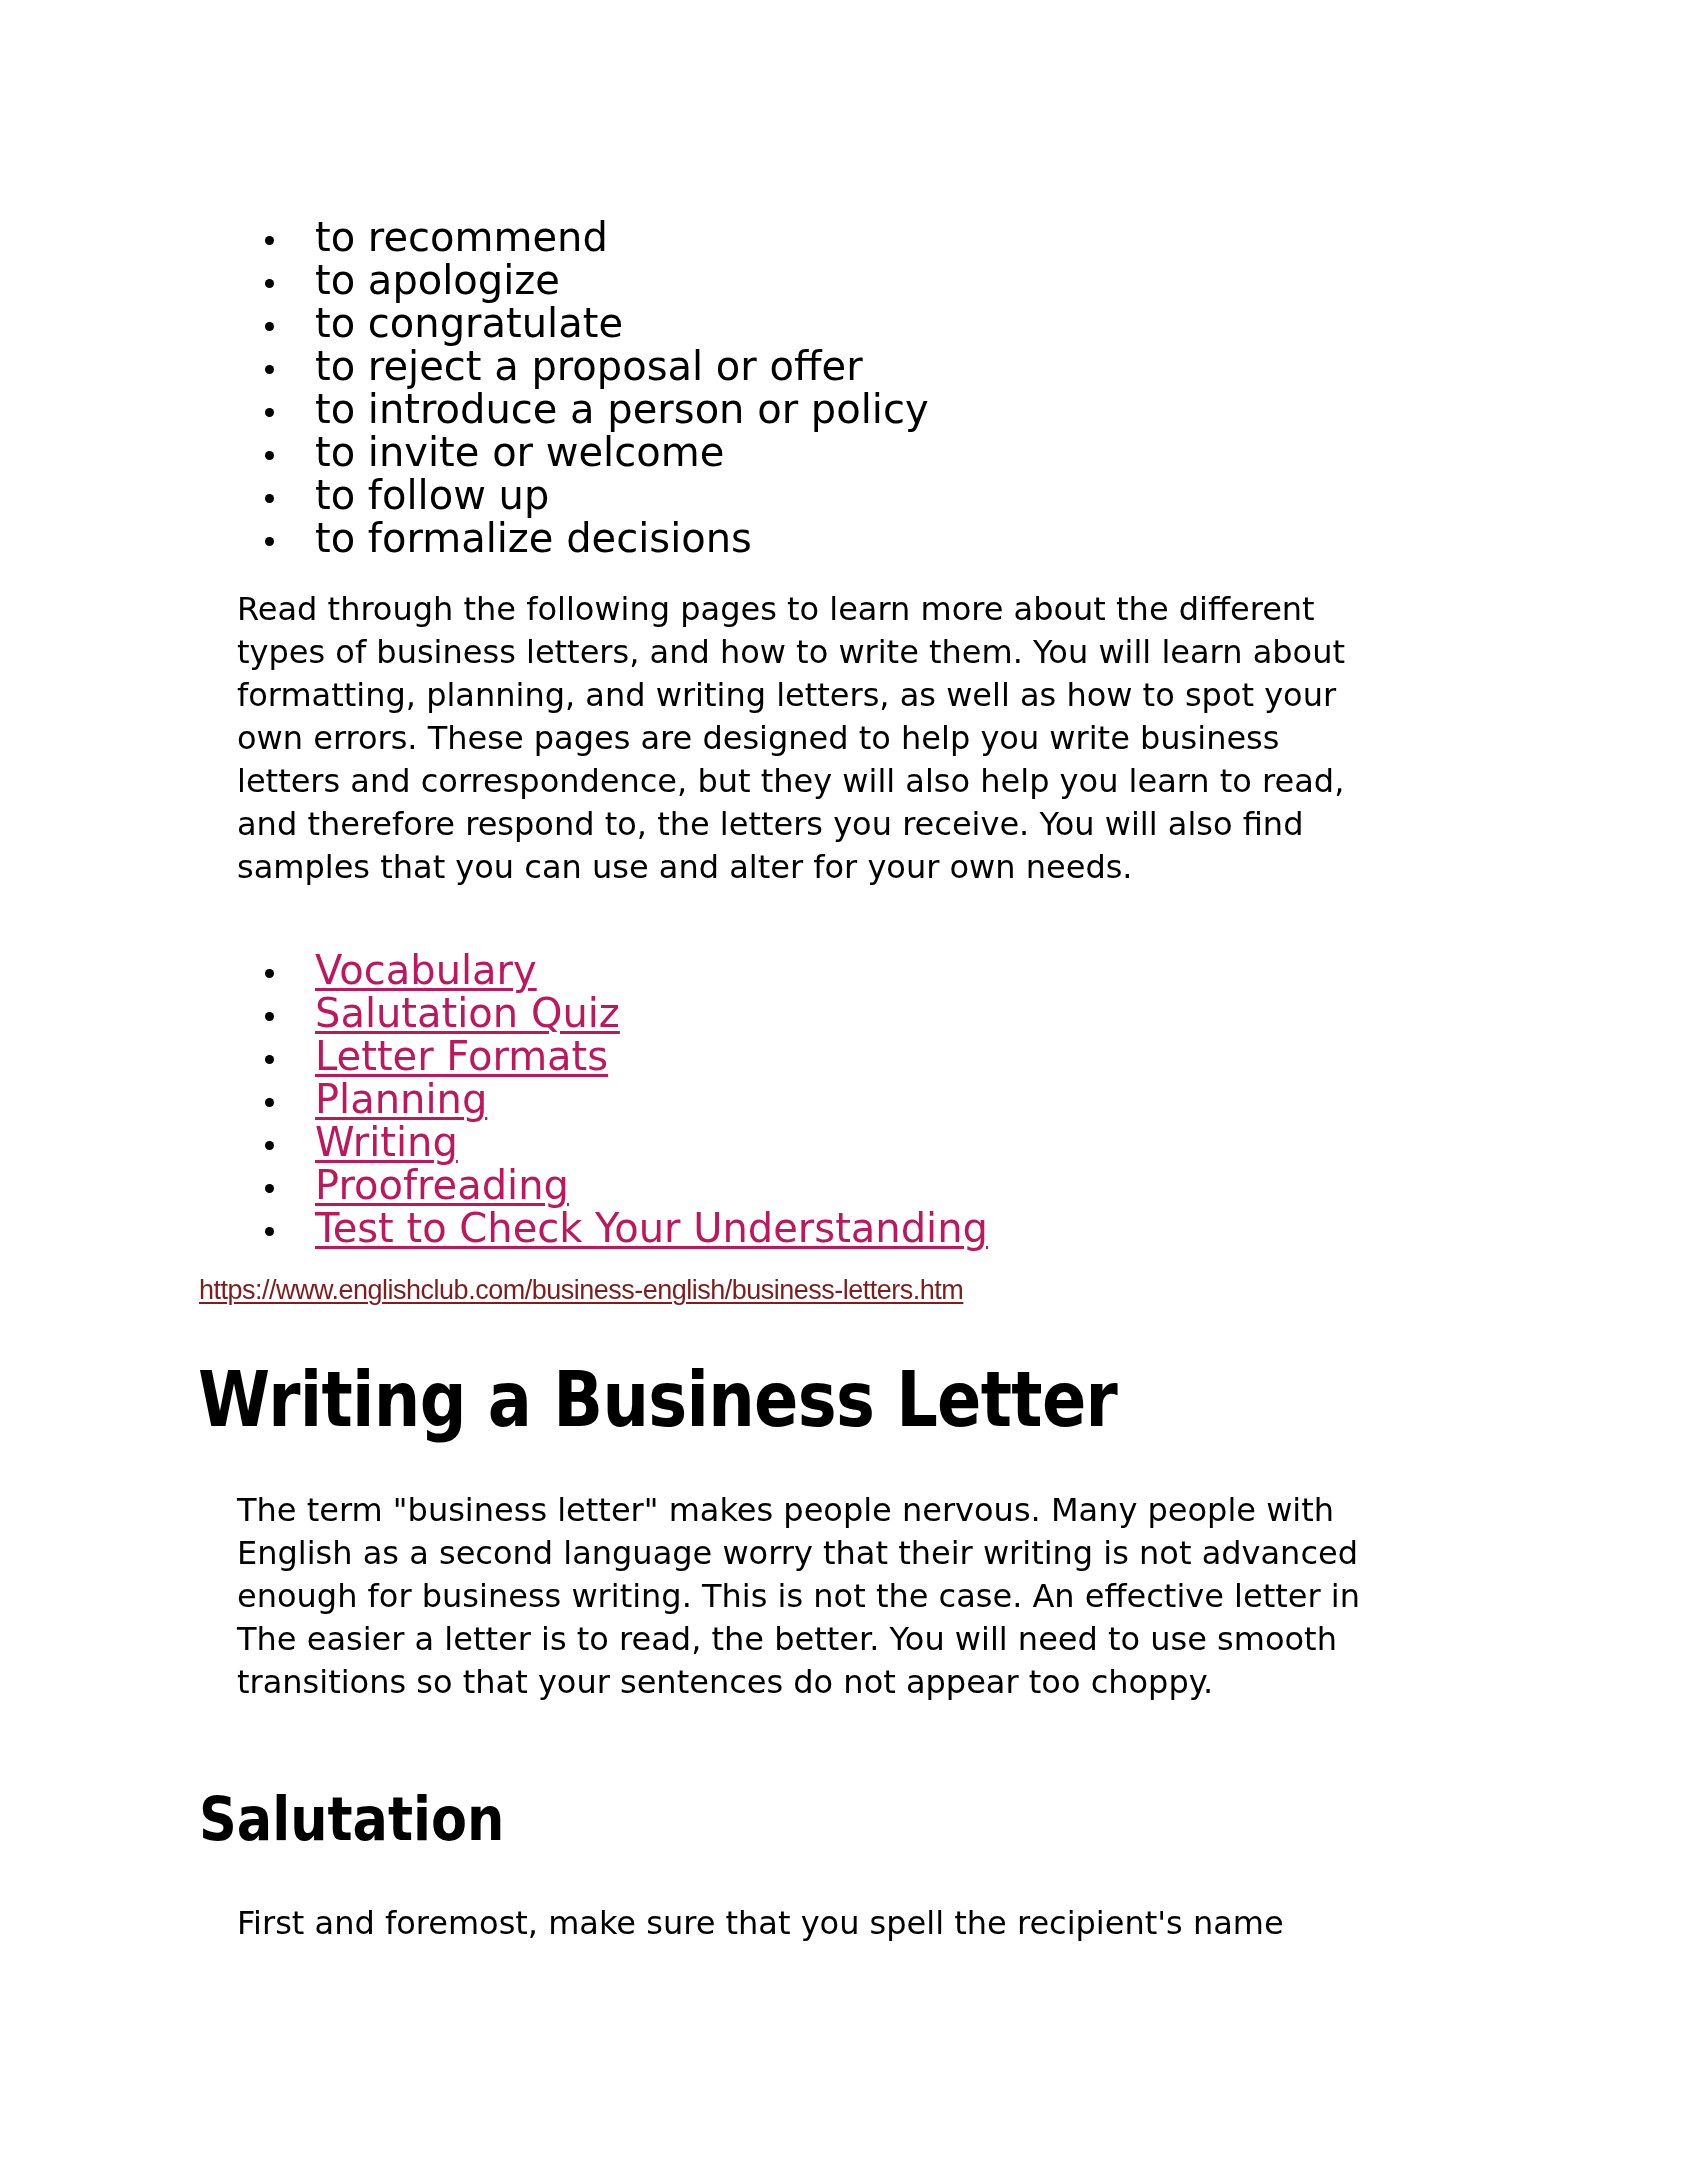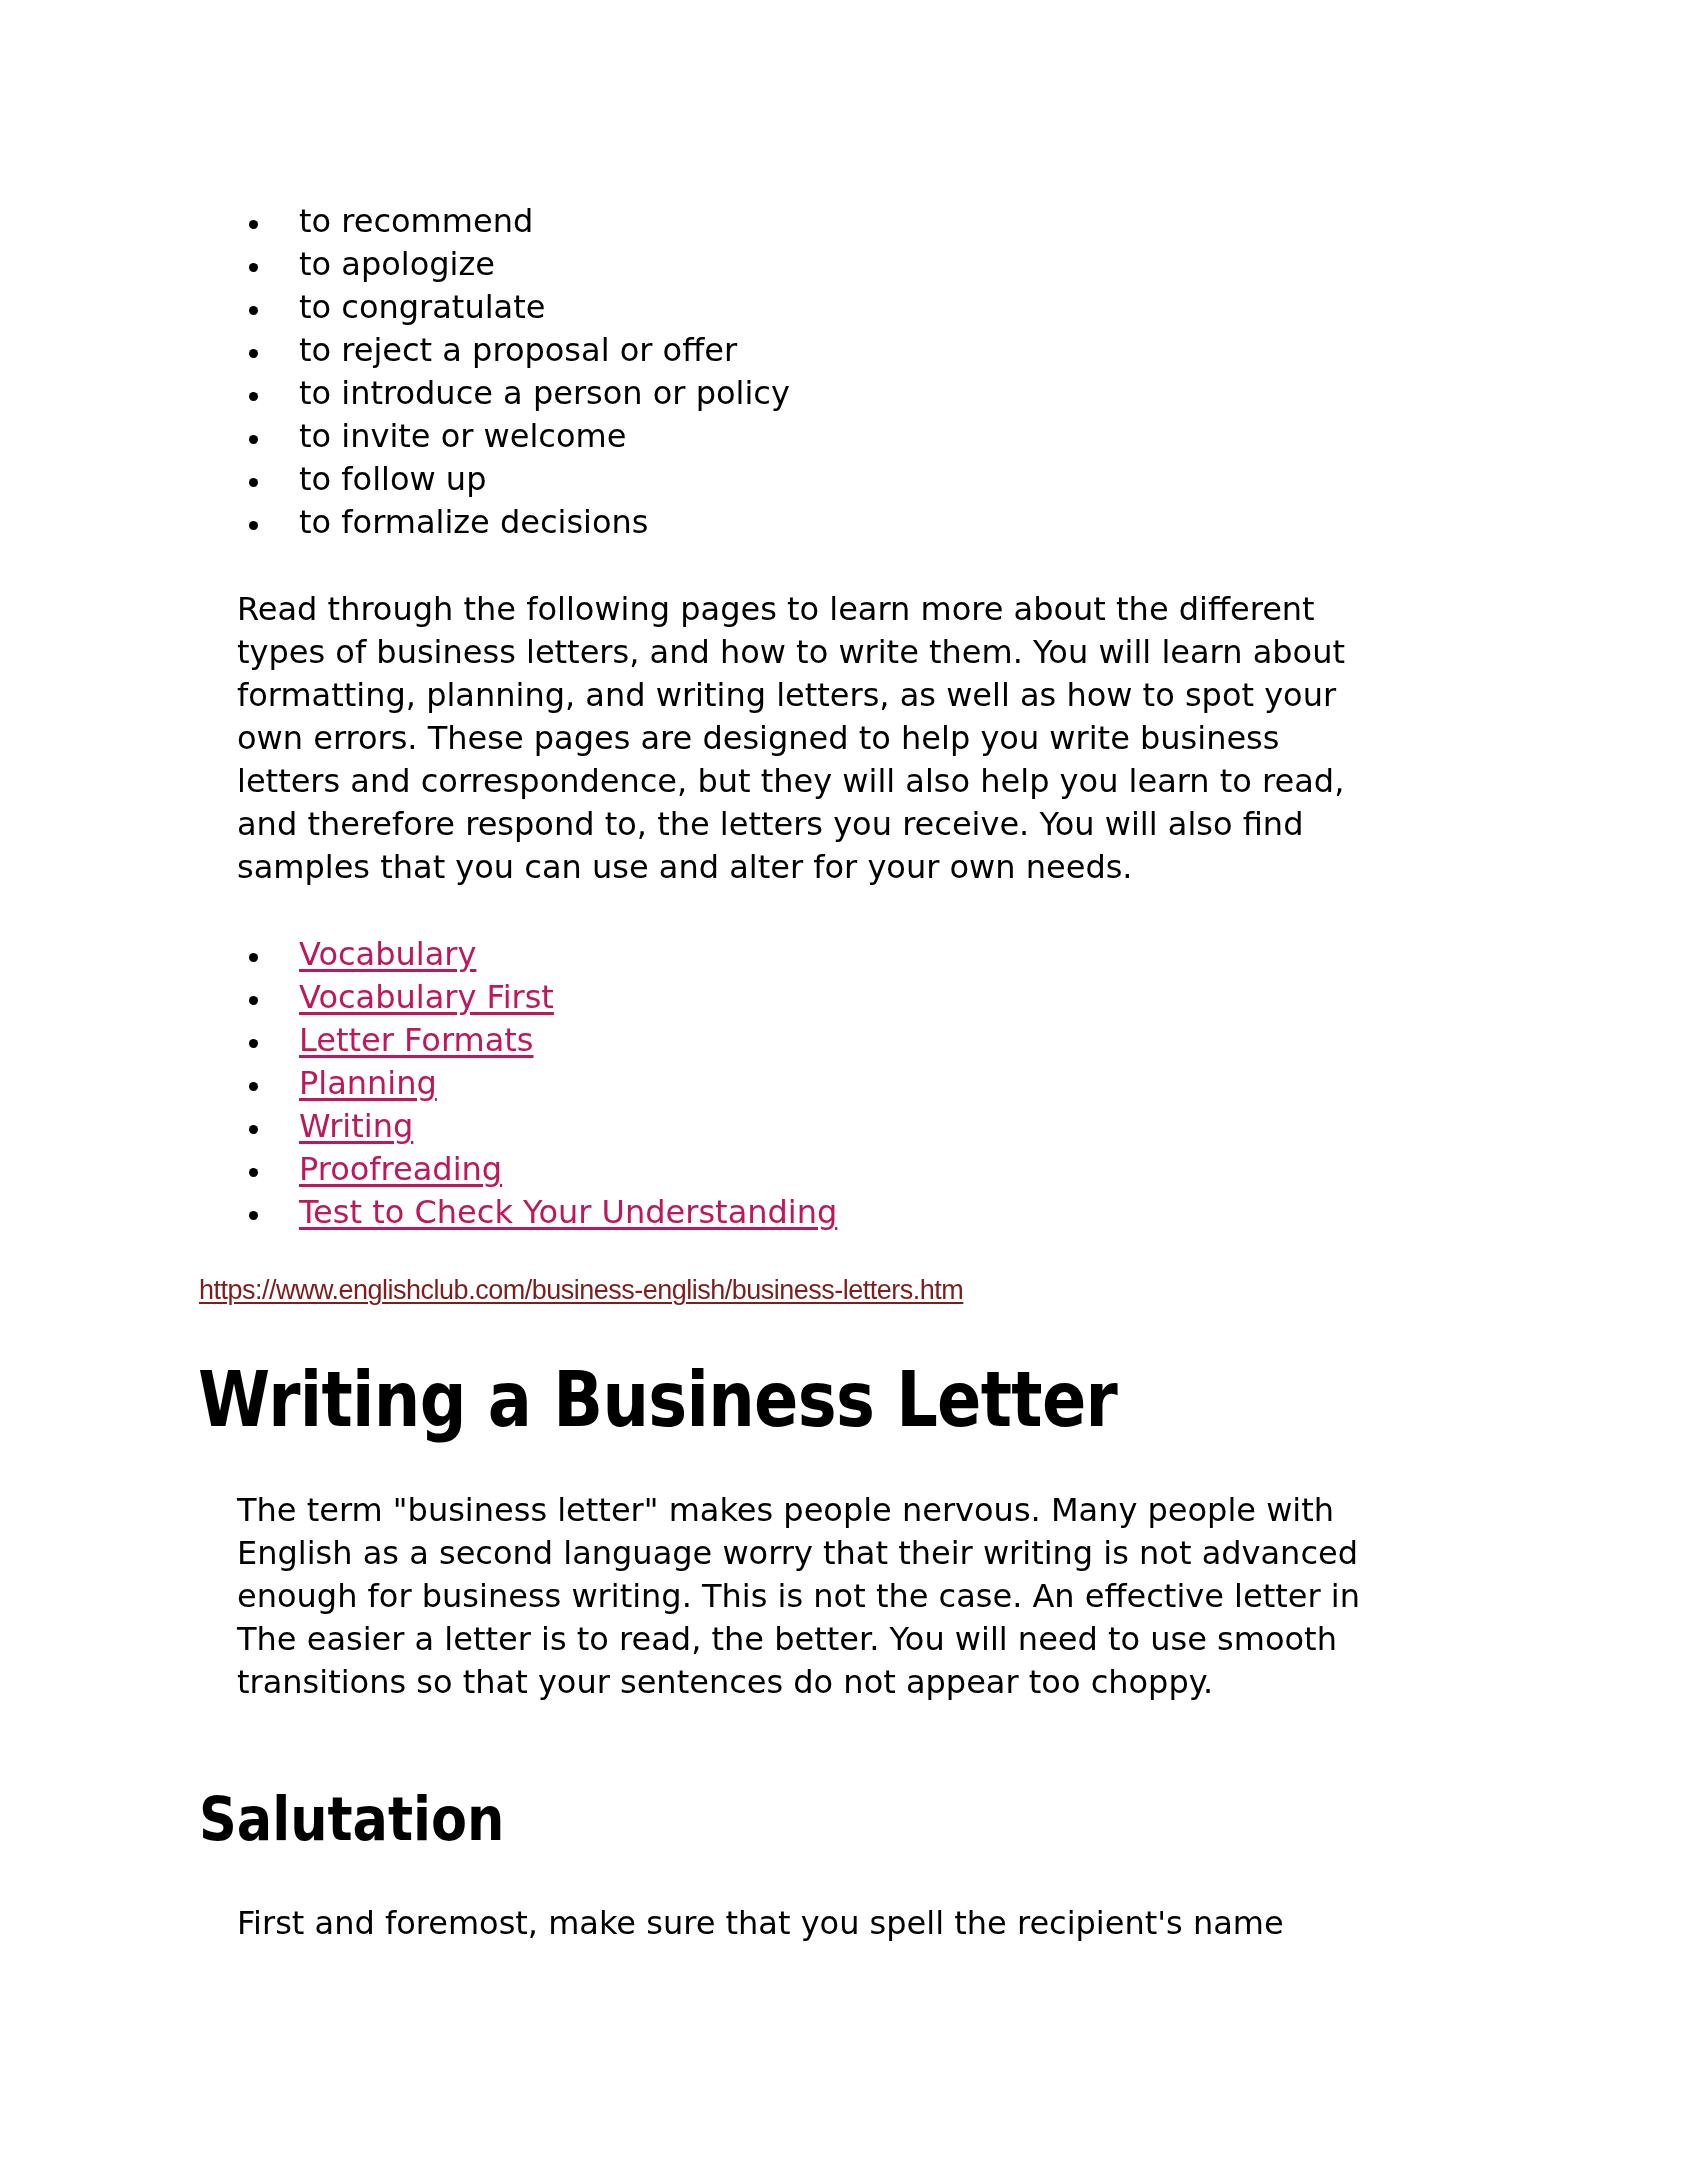"to recommend" .bullets { font-size: 32px -> 40px; margin: 0 -> 16px }
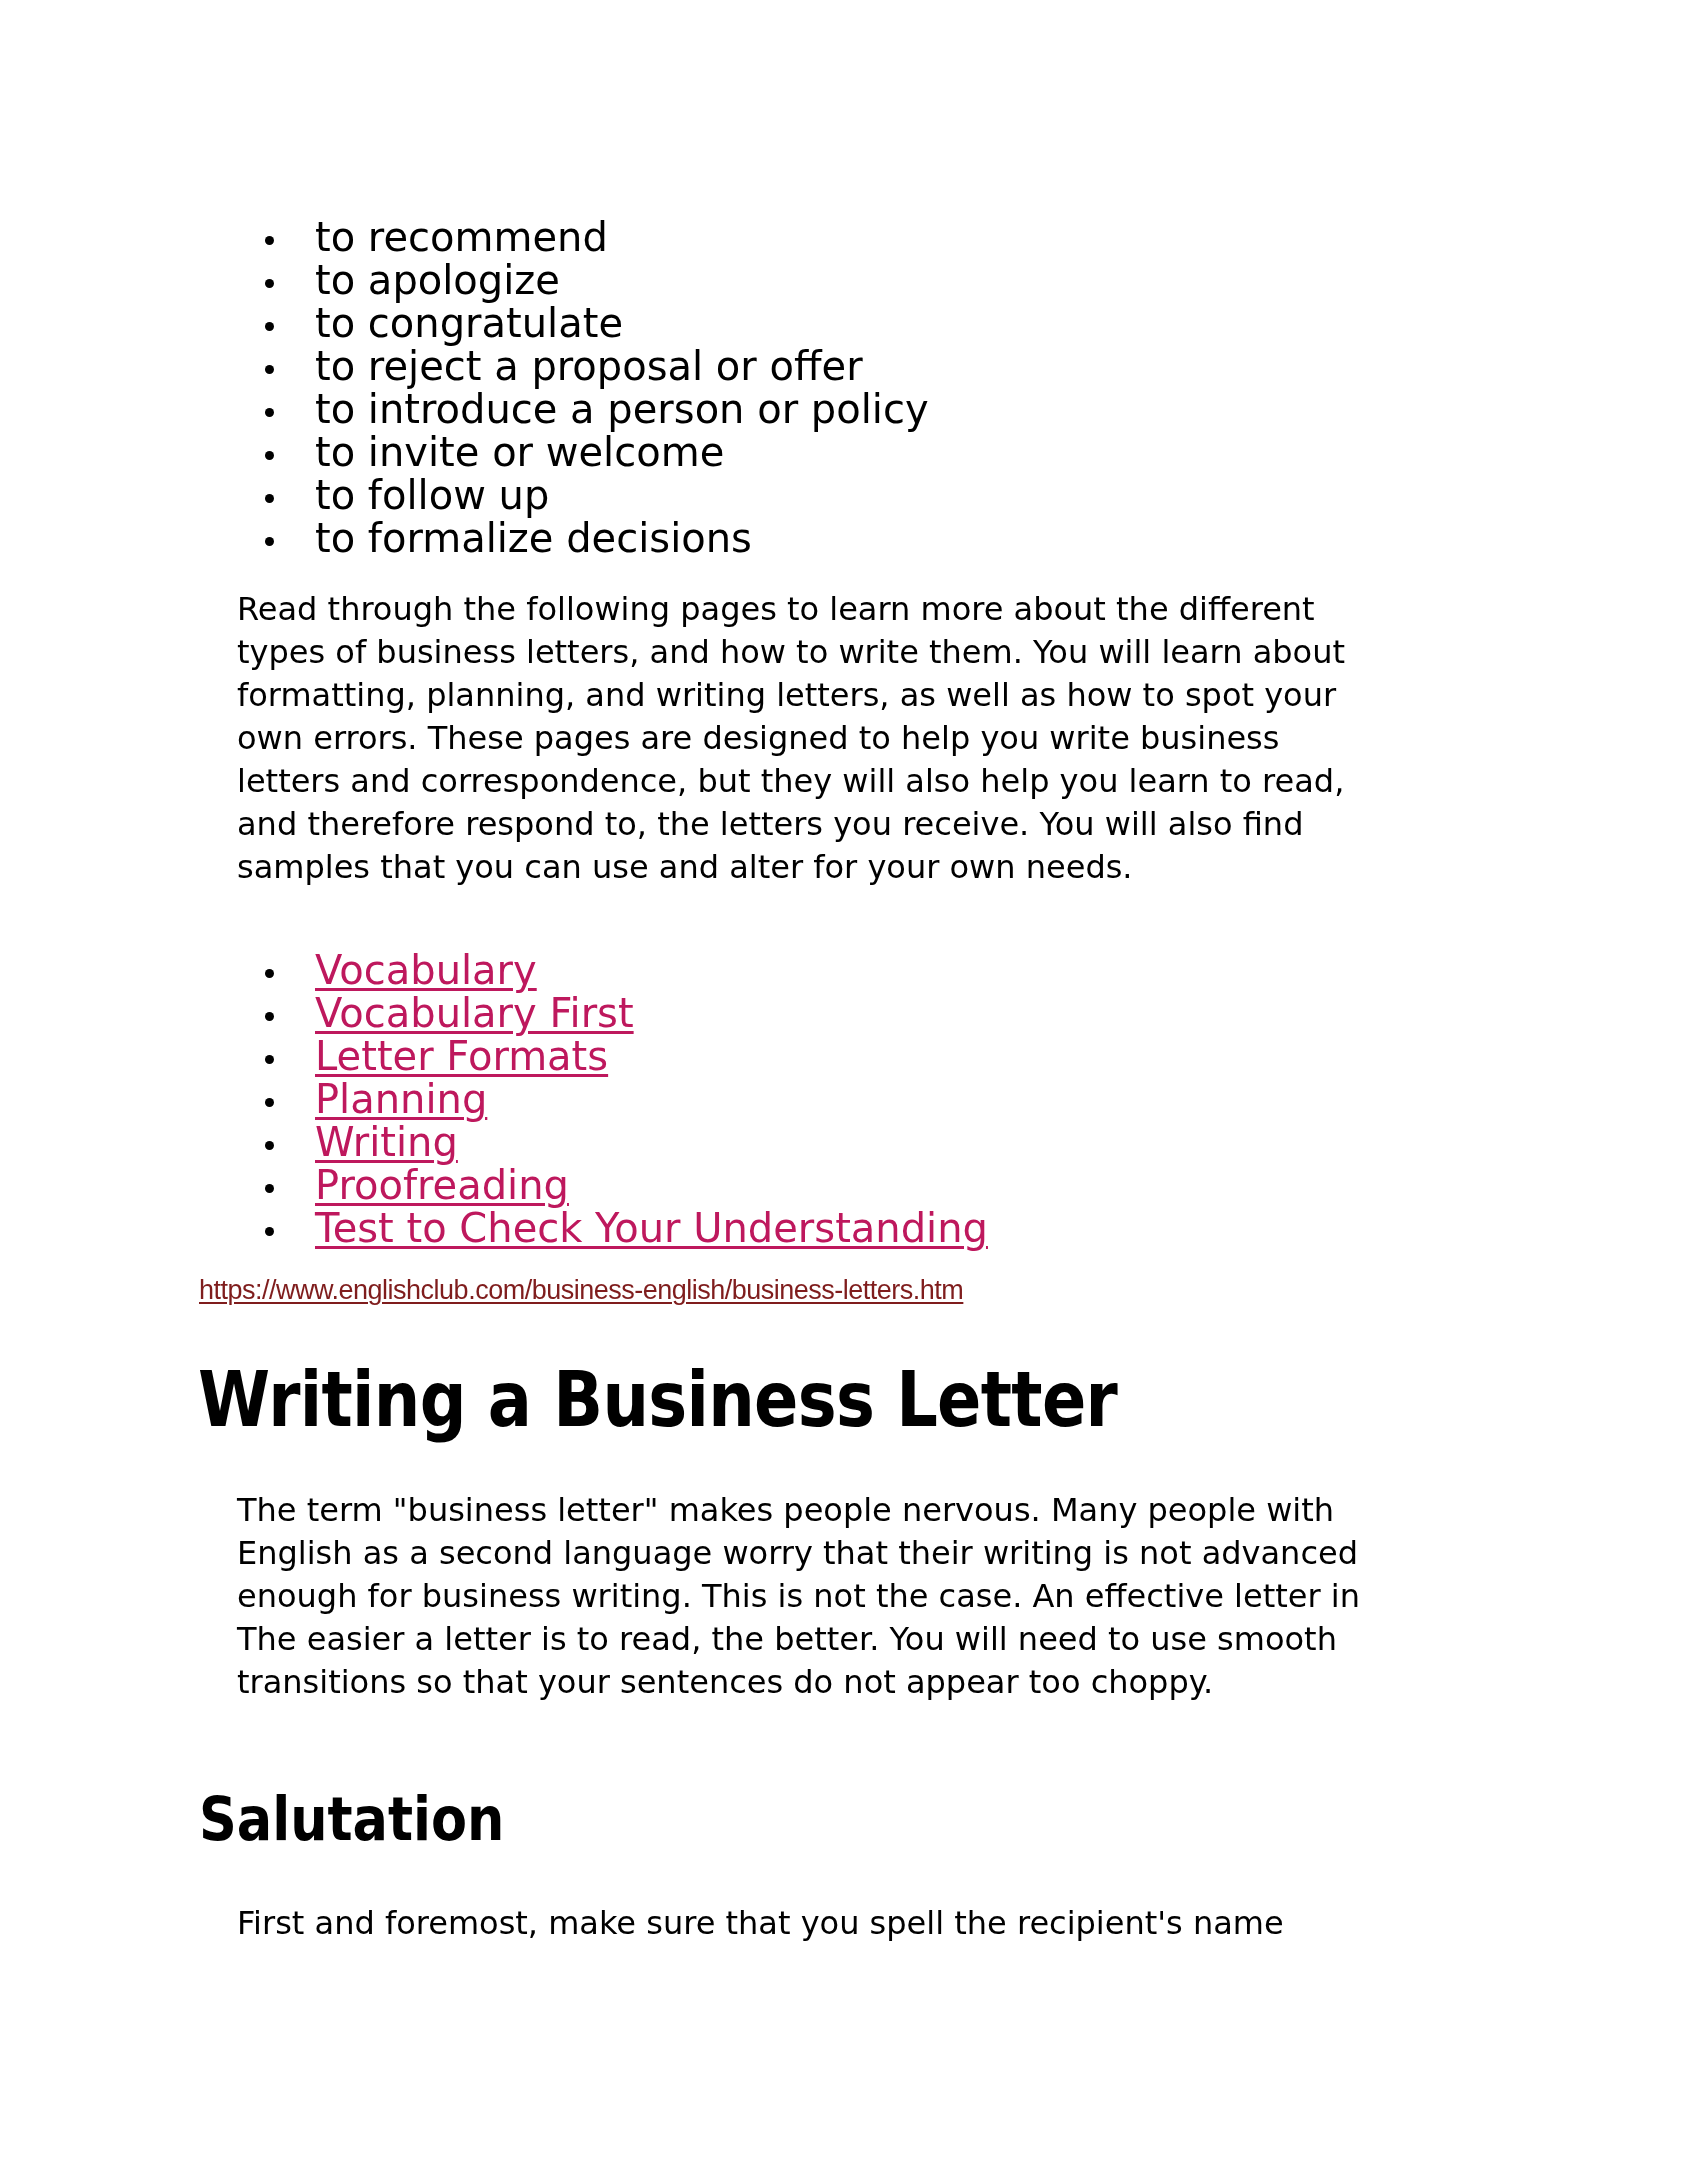"Vocabulary First" a.link { text: Vocabulary First -> Salutation Quiz }
